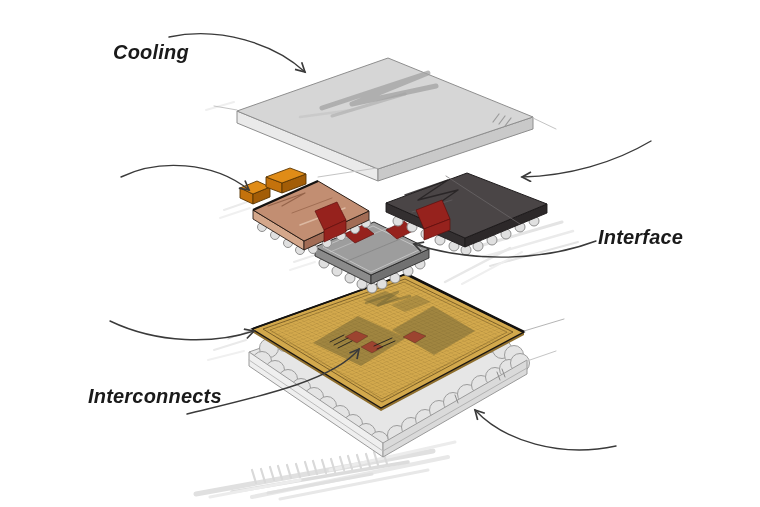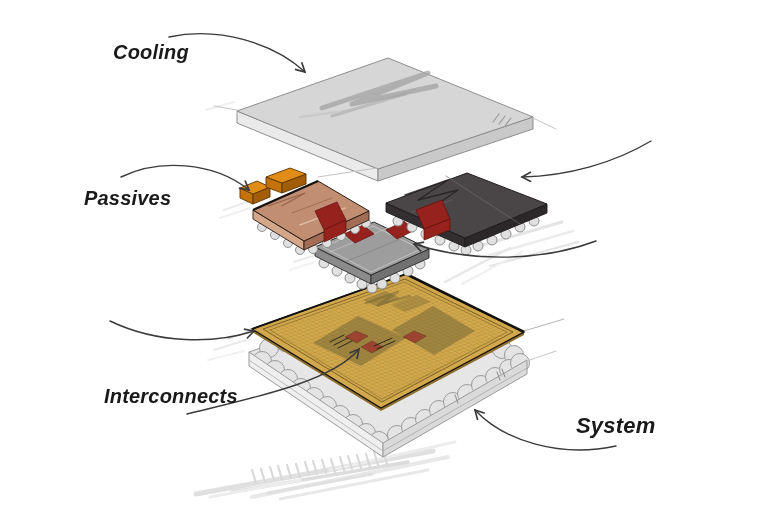"Passives" div.lbl { html: <div>Passives</div> -> none }
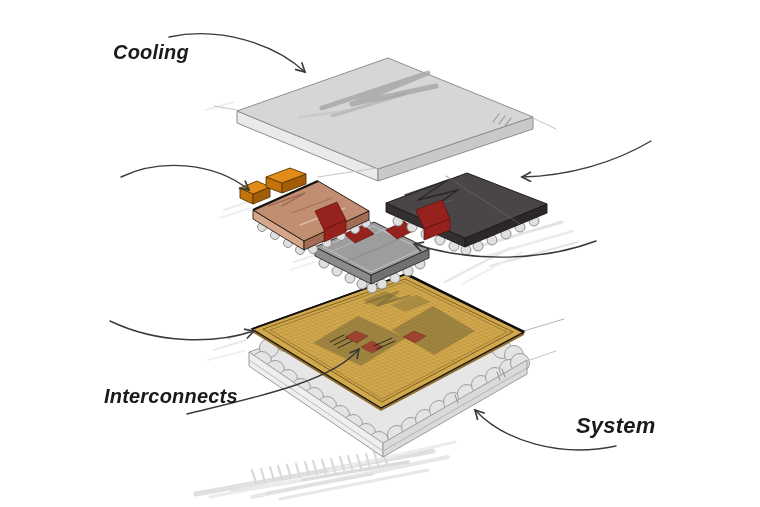"Interface" div.lbl { html: none -> <div>Interface</div> }
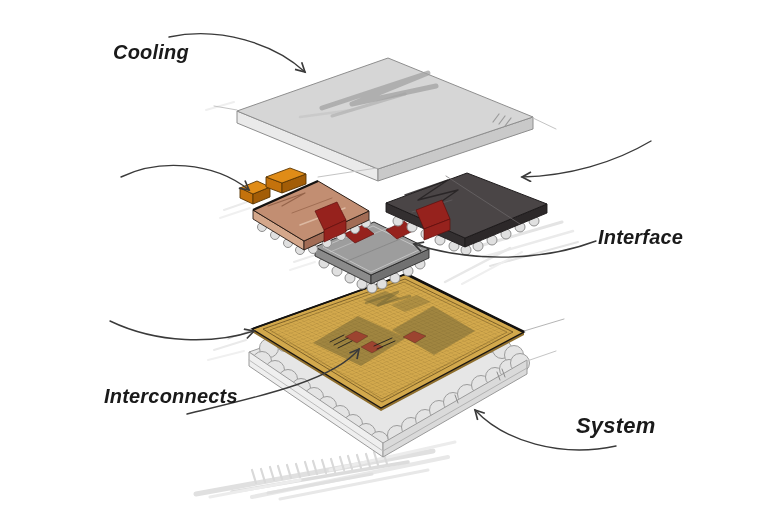"Interconnects" #lbl-interconnects { left: 104px -> 88px }
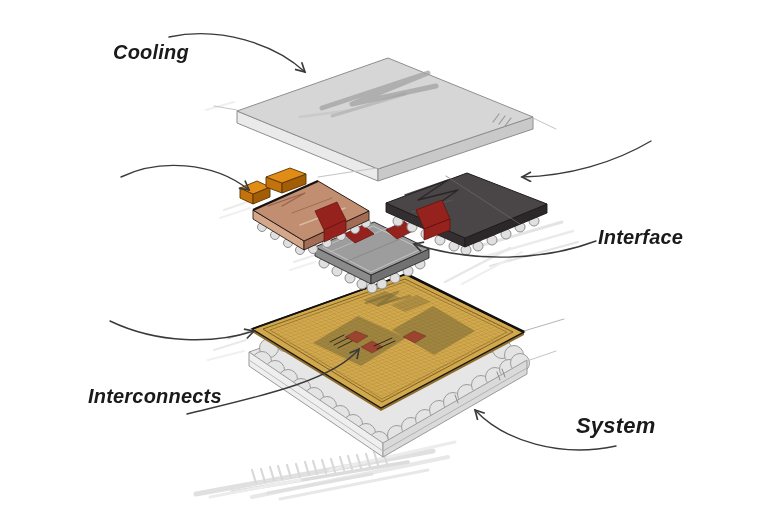"System" div.lbl { html: <div>System</div> -> none }
